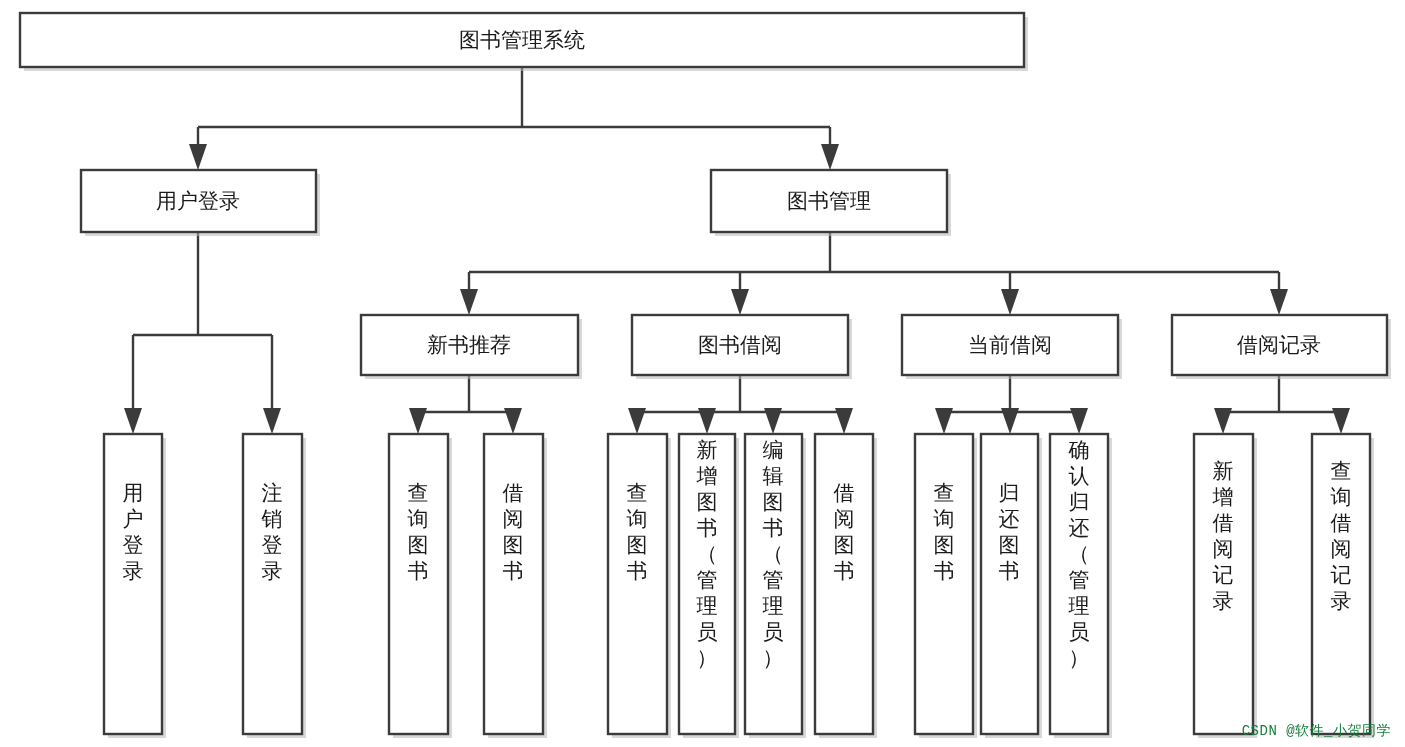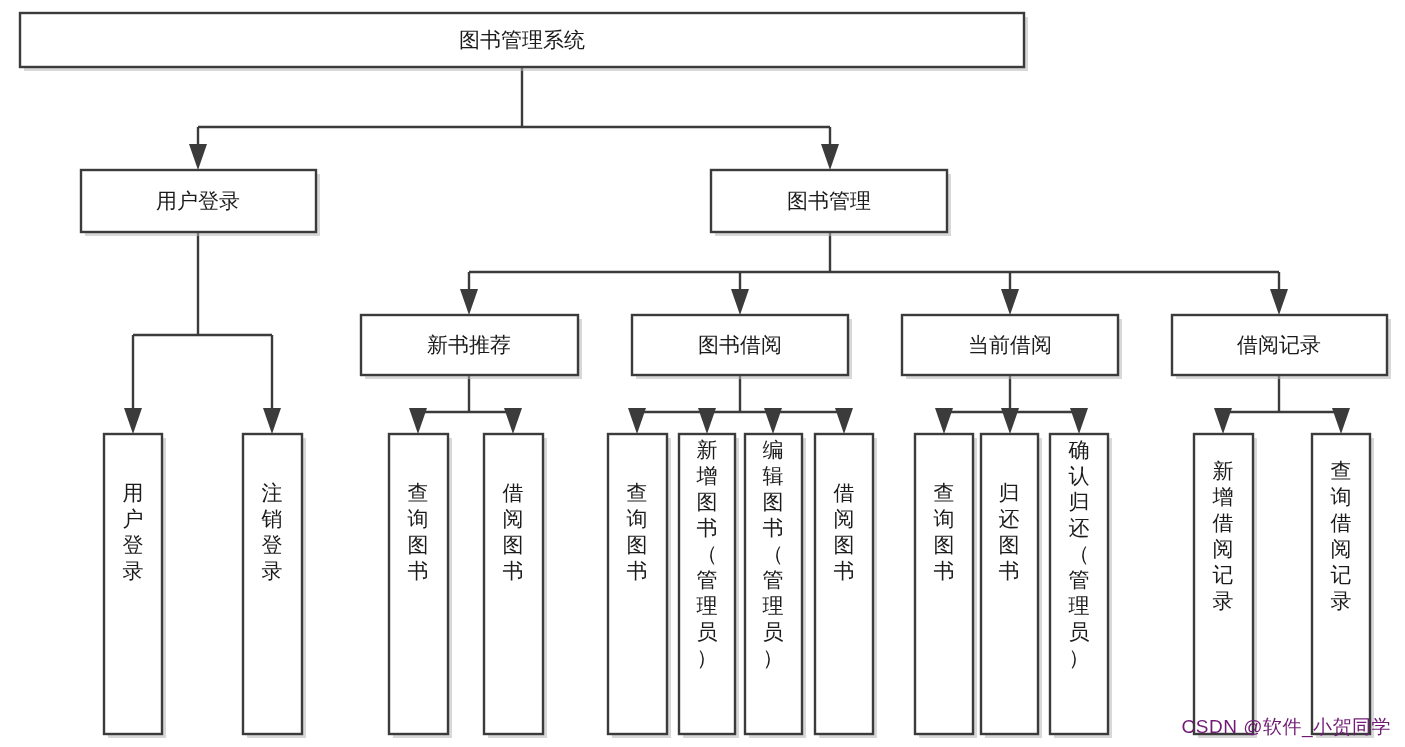"CSDN @软件_小贺同学" .watermark { color: #701a75 -> #15803d; font-family: Liberation Sans, sans-serif -> Liberation Mono, monospace; font-size: 19px -> 14px }
